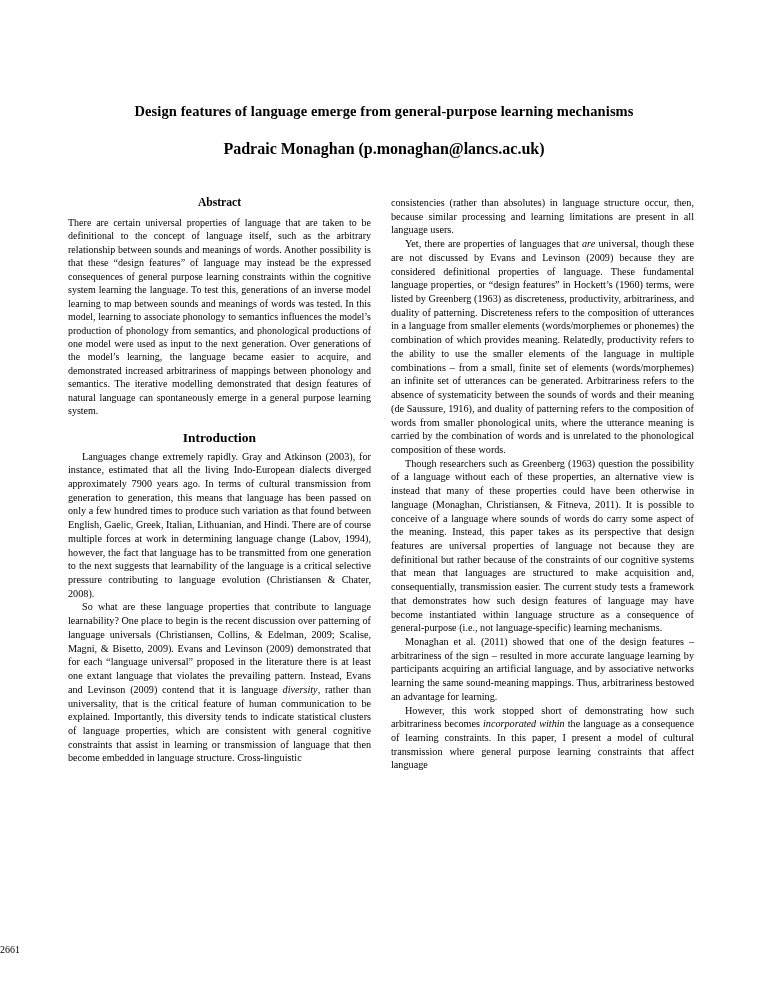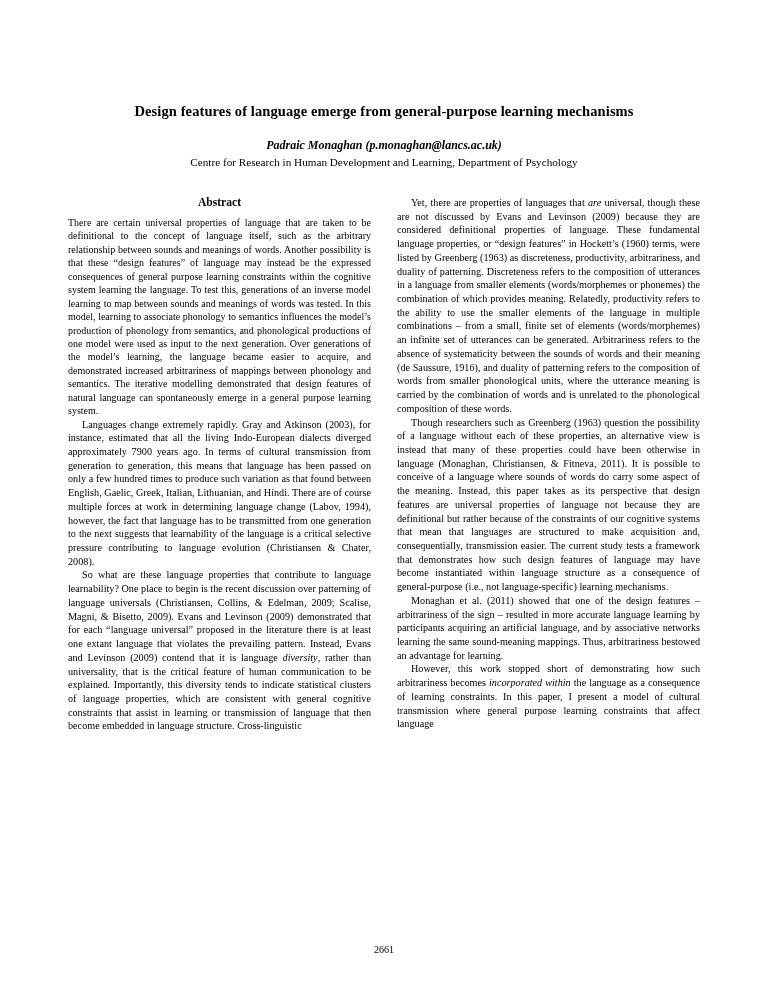"Padraic Monaghan" .author-name { font-size: 12px -> 16px; font-style: italic -> none }
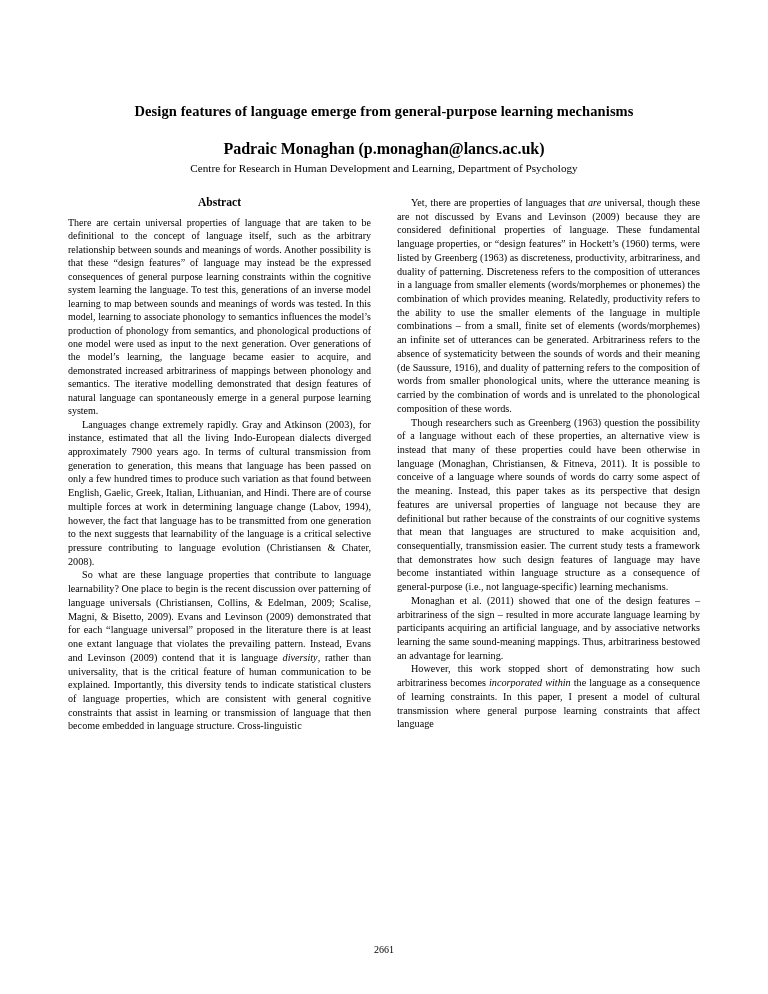"Centre for Research in Human" p.affiliation { html: <p>Centre for Research in Human Development and Learning, Department of Psychology</p> -> none }
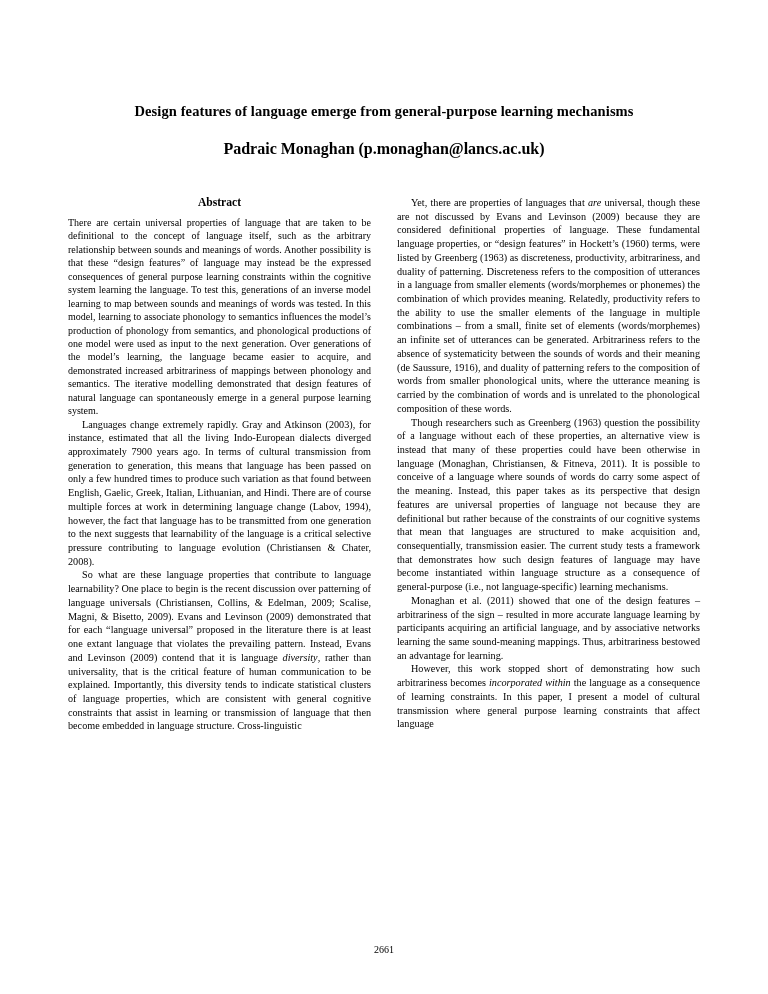"Abstract" .columns { gap: 26px -> 20px }
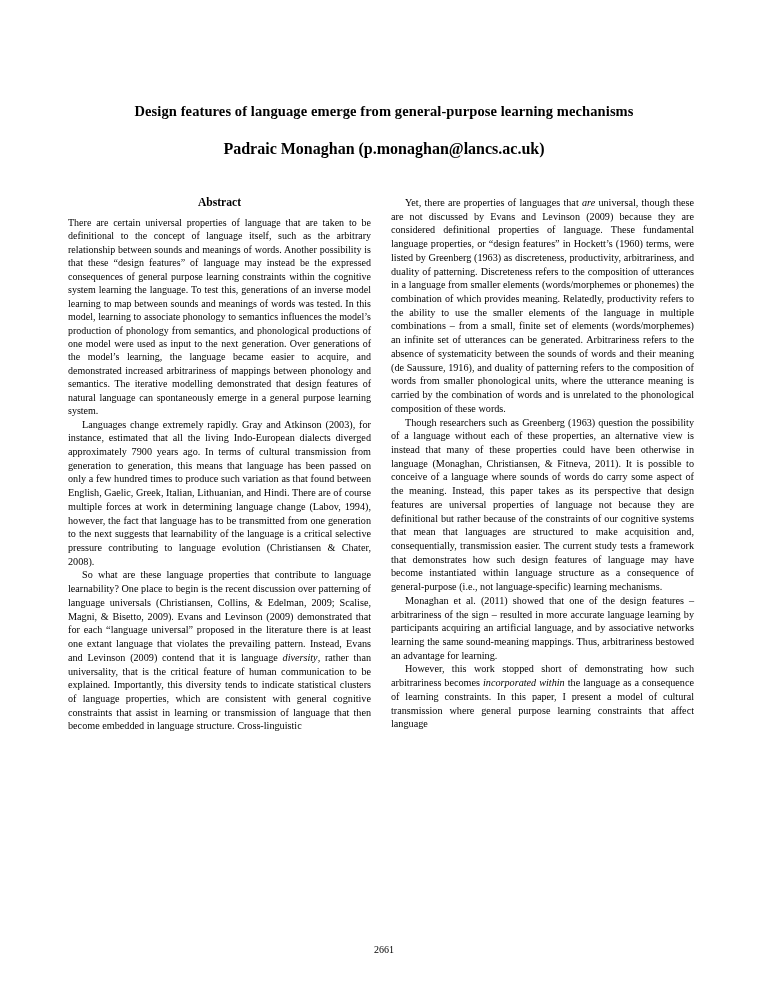"consistencies (rather than absolutes) in" p.body { html: none -> <p>consistencies (rather than absolutes) in language structure occur, then, because similar processing and learning limitations are present in all language users.</p> }
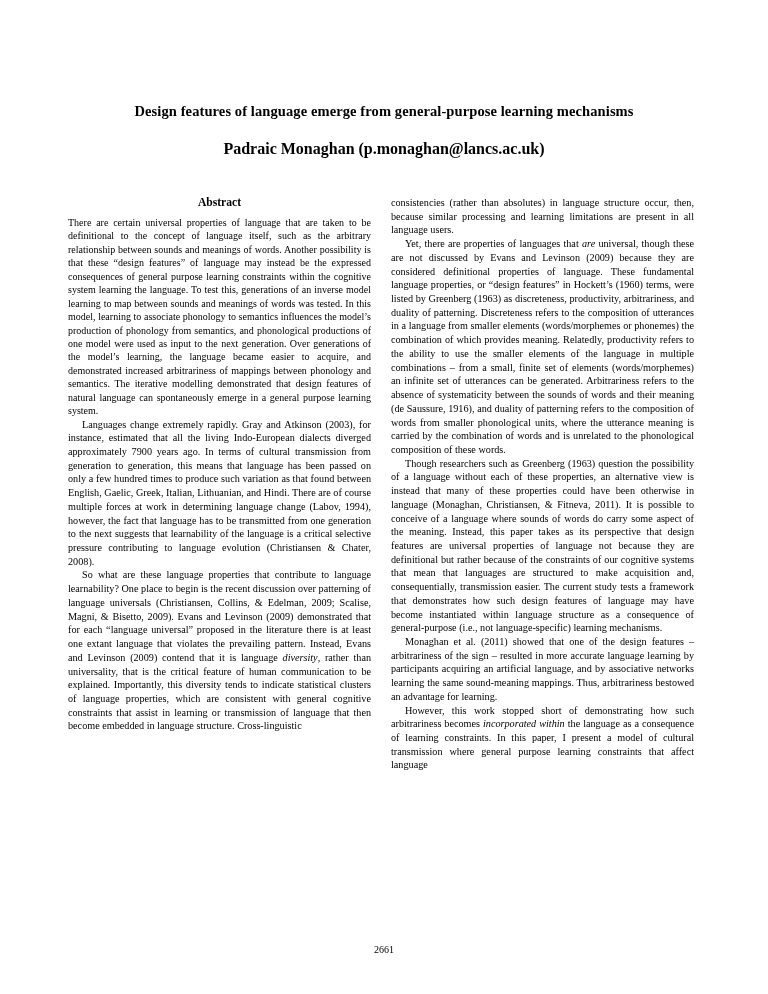"Introduction" div.section-head { html: none -> <div>Introduction</div> }
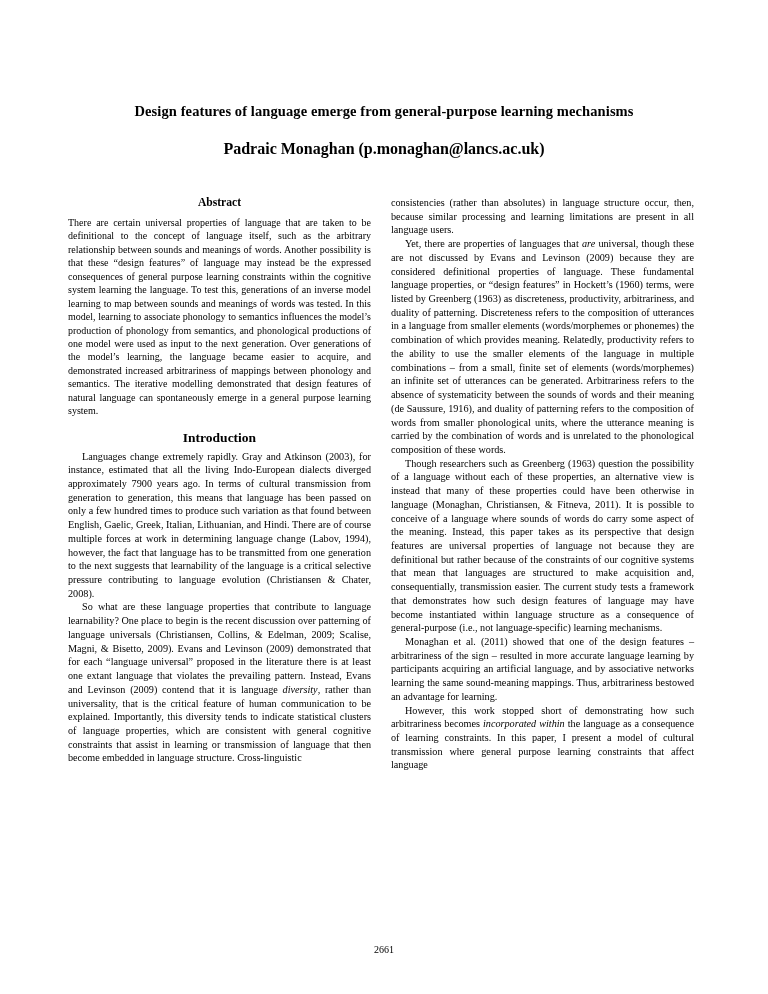"2661" .footer { text-align: center -> none }
